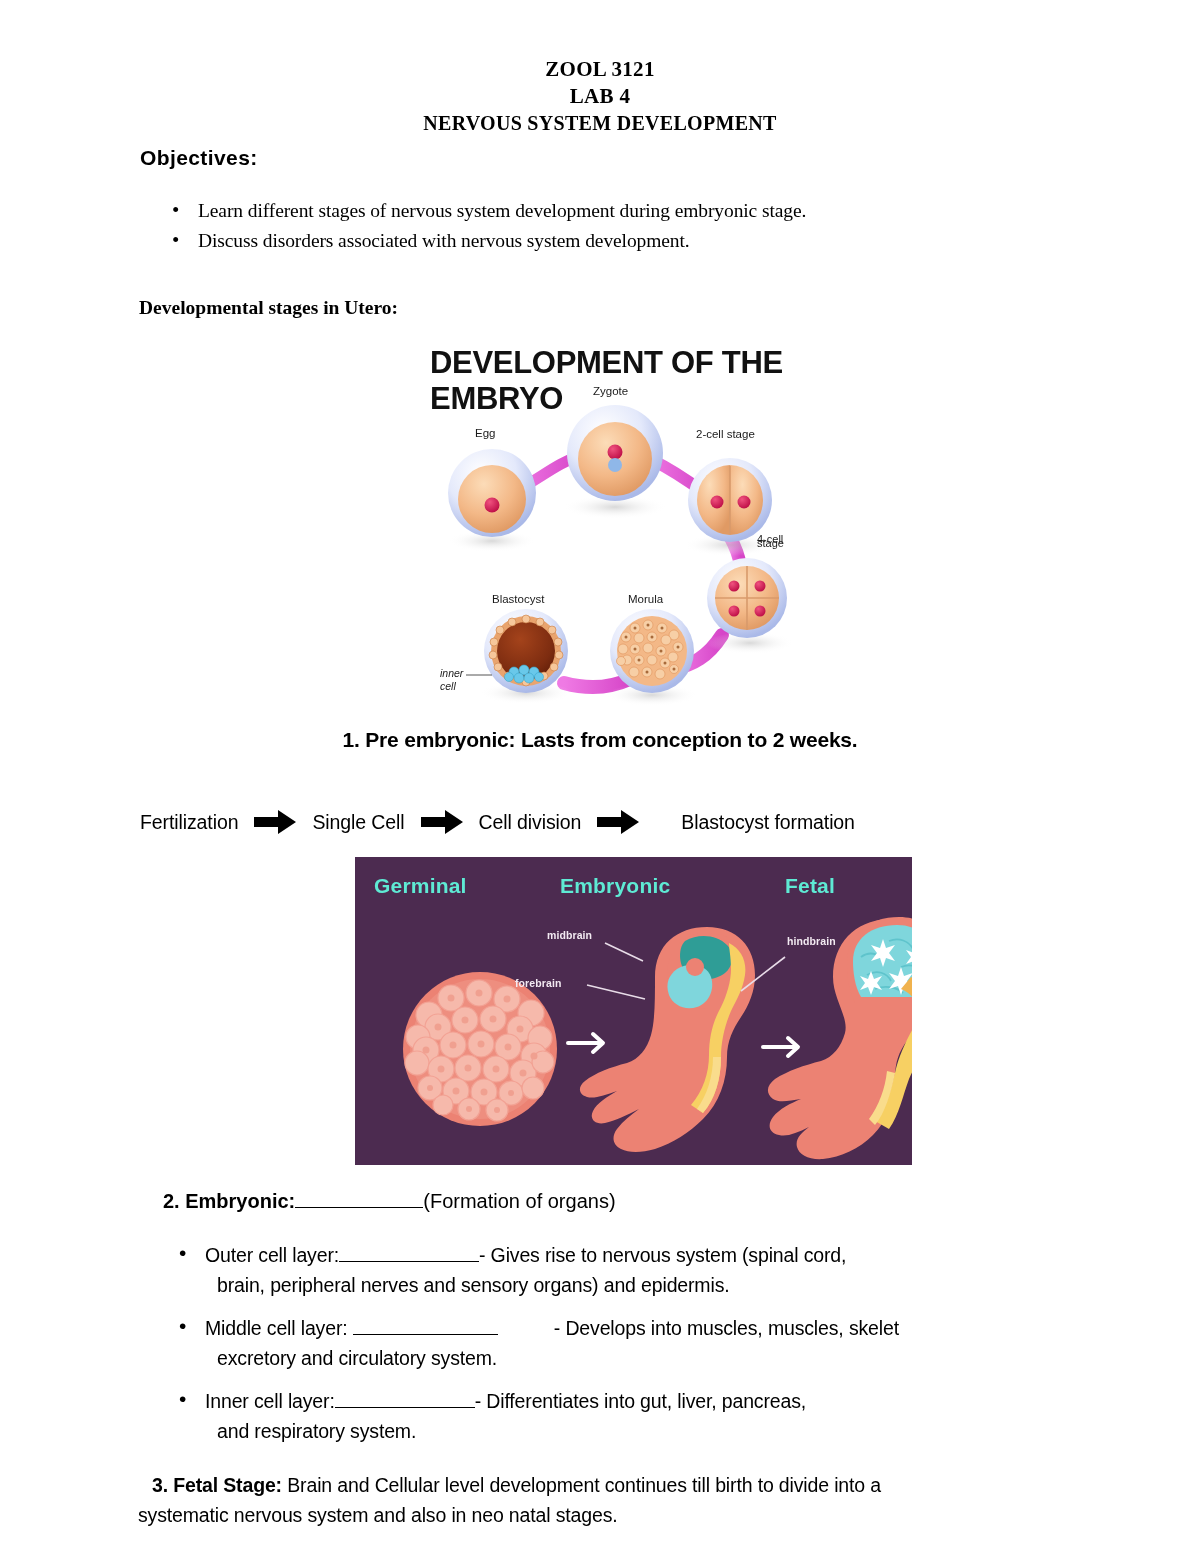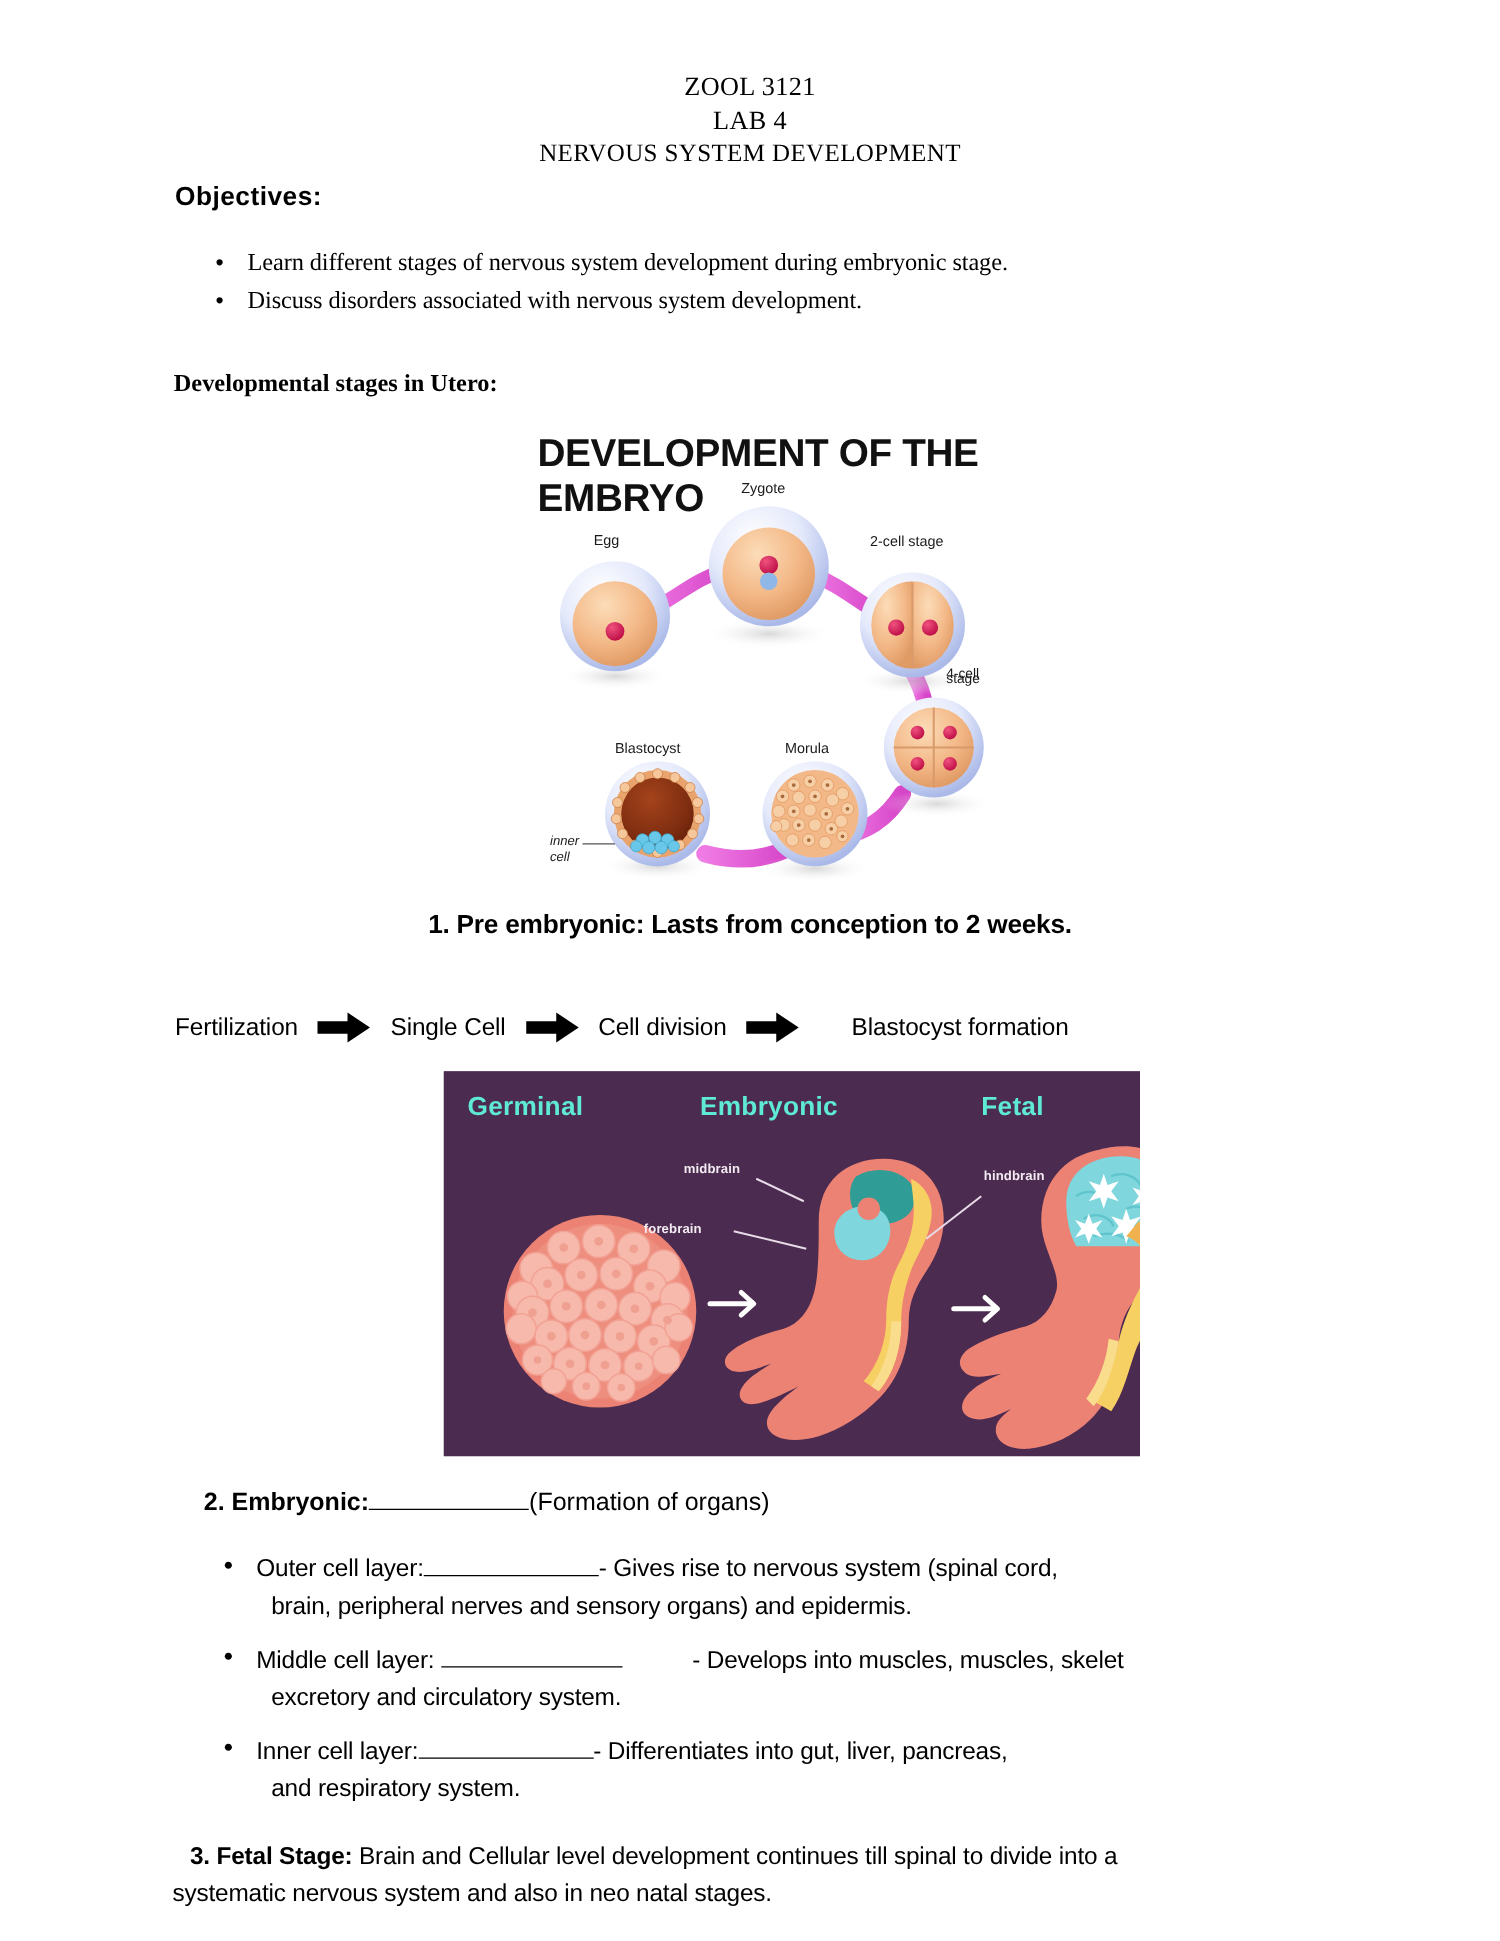"ZOOL 3121" .title-line { font-weight: normal -> bold }
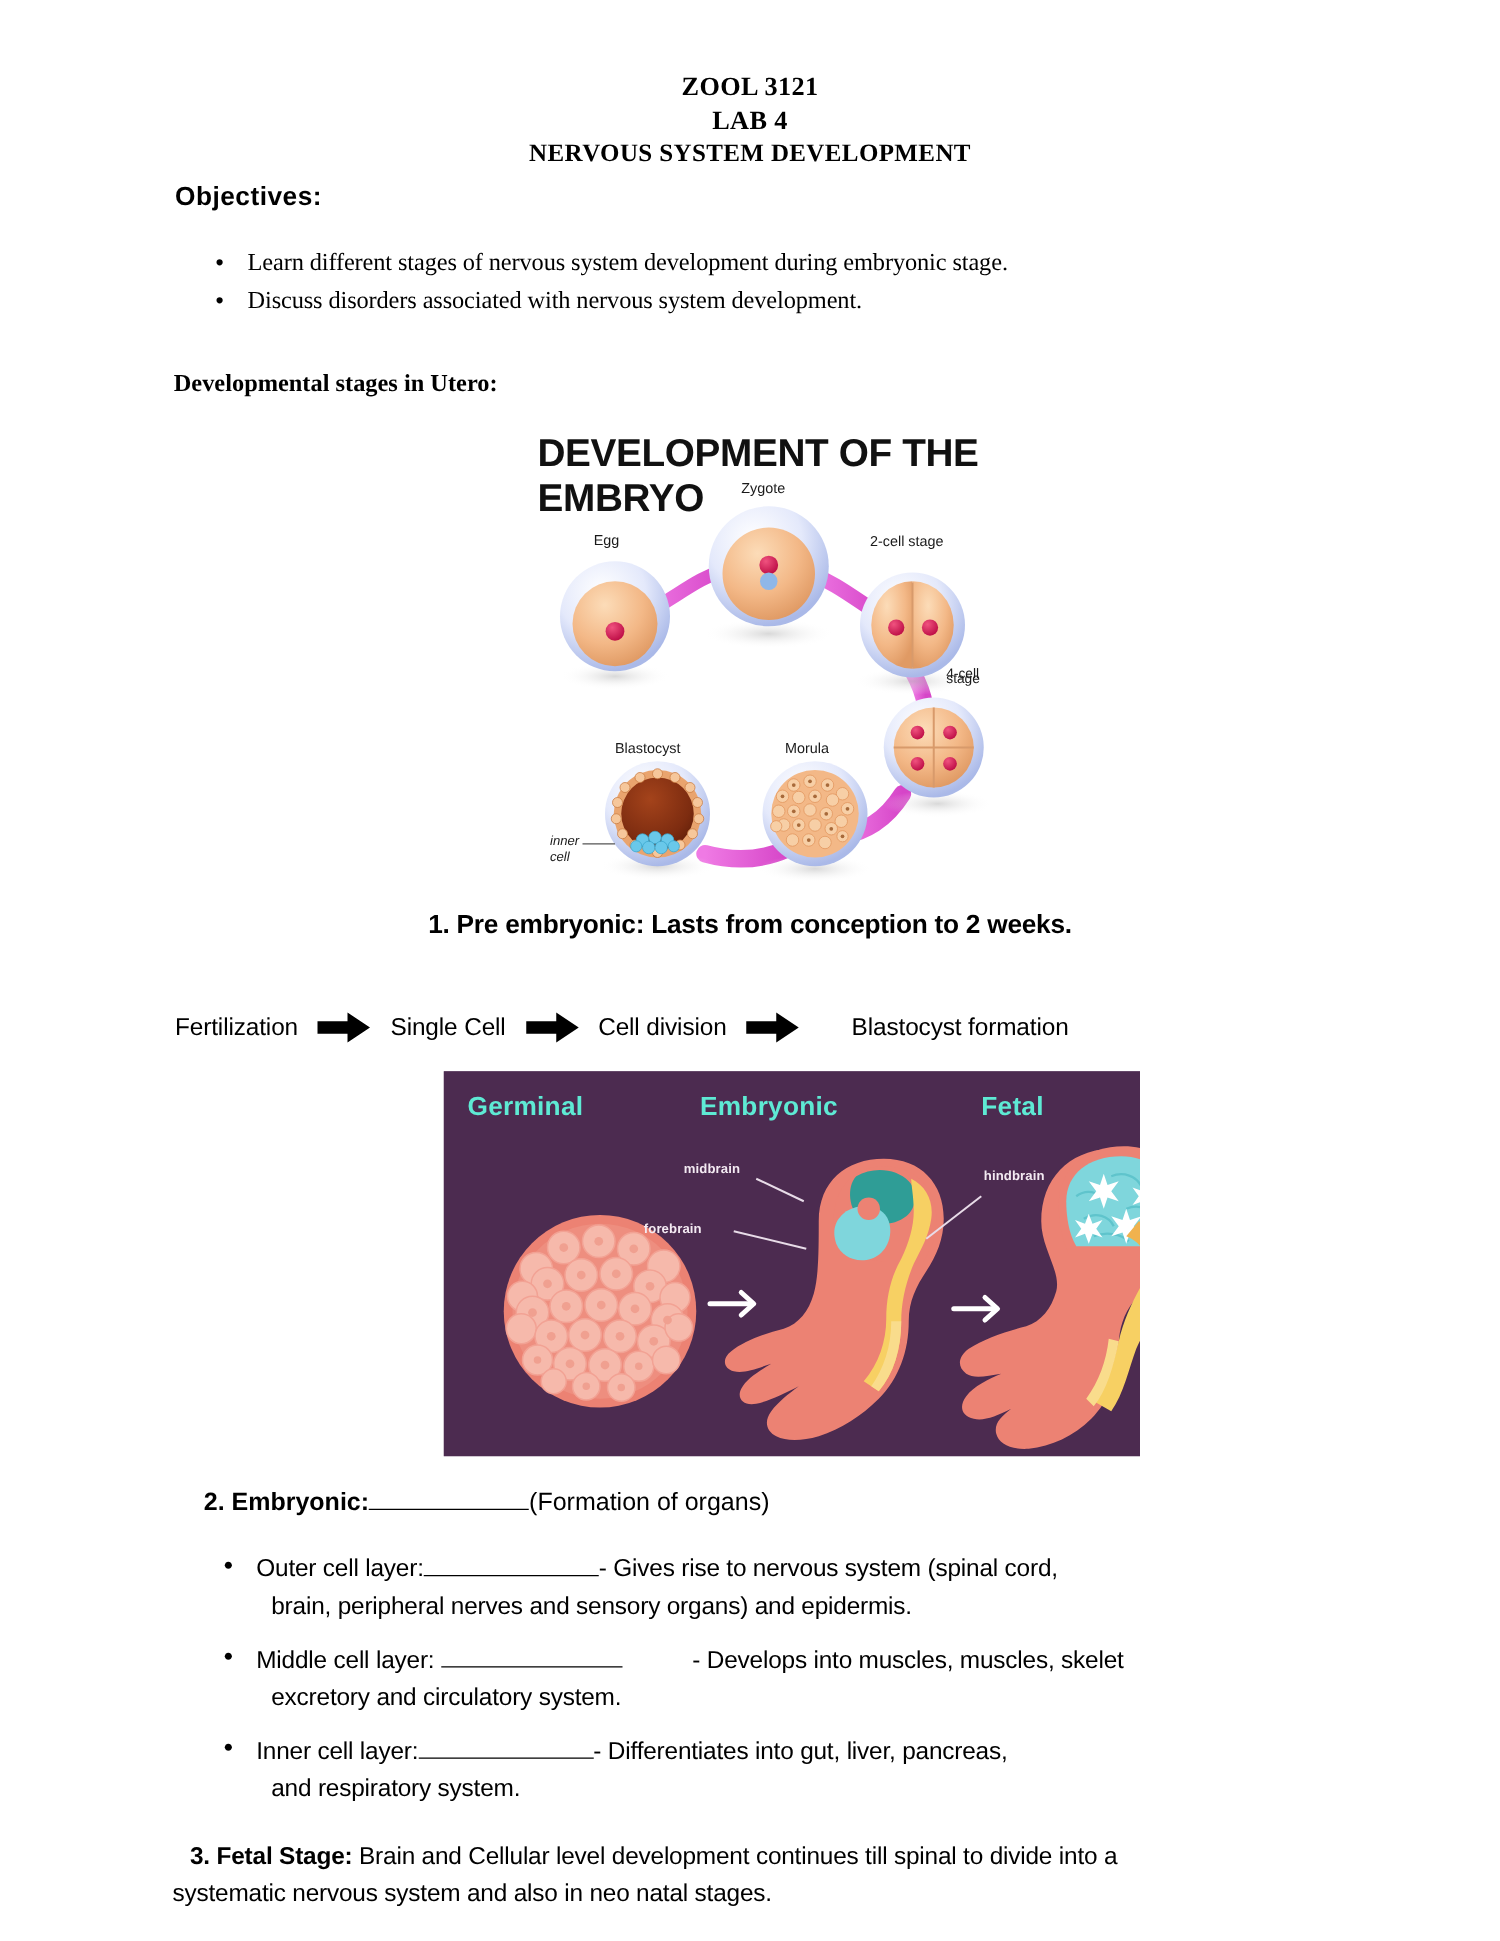"Brain and Cellular level development" span { text: spinal -> birth }
